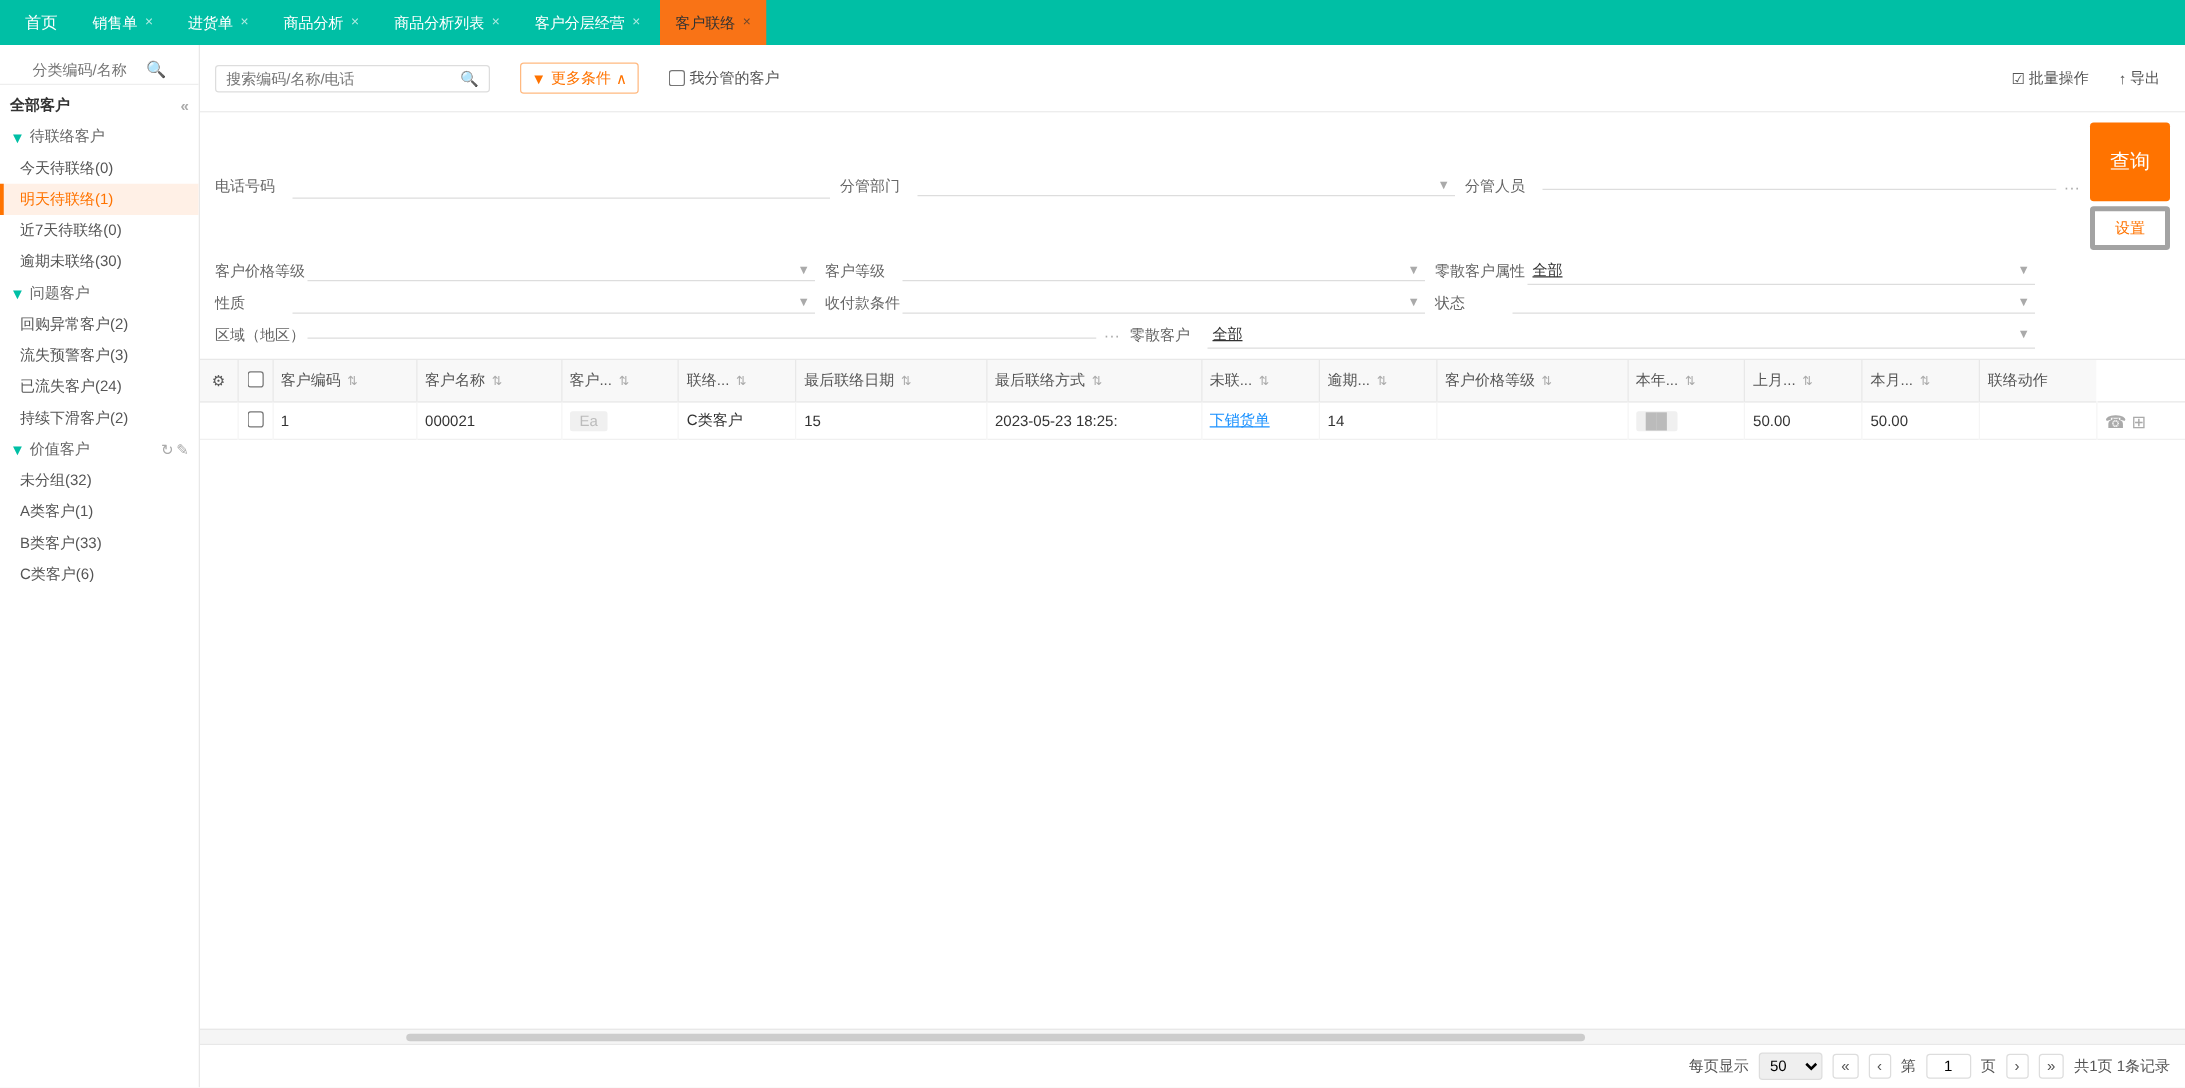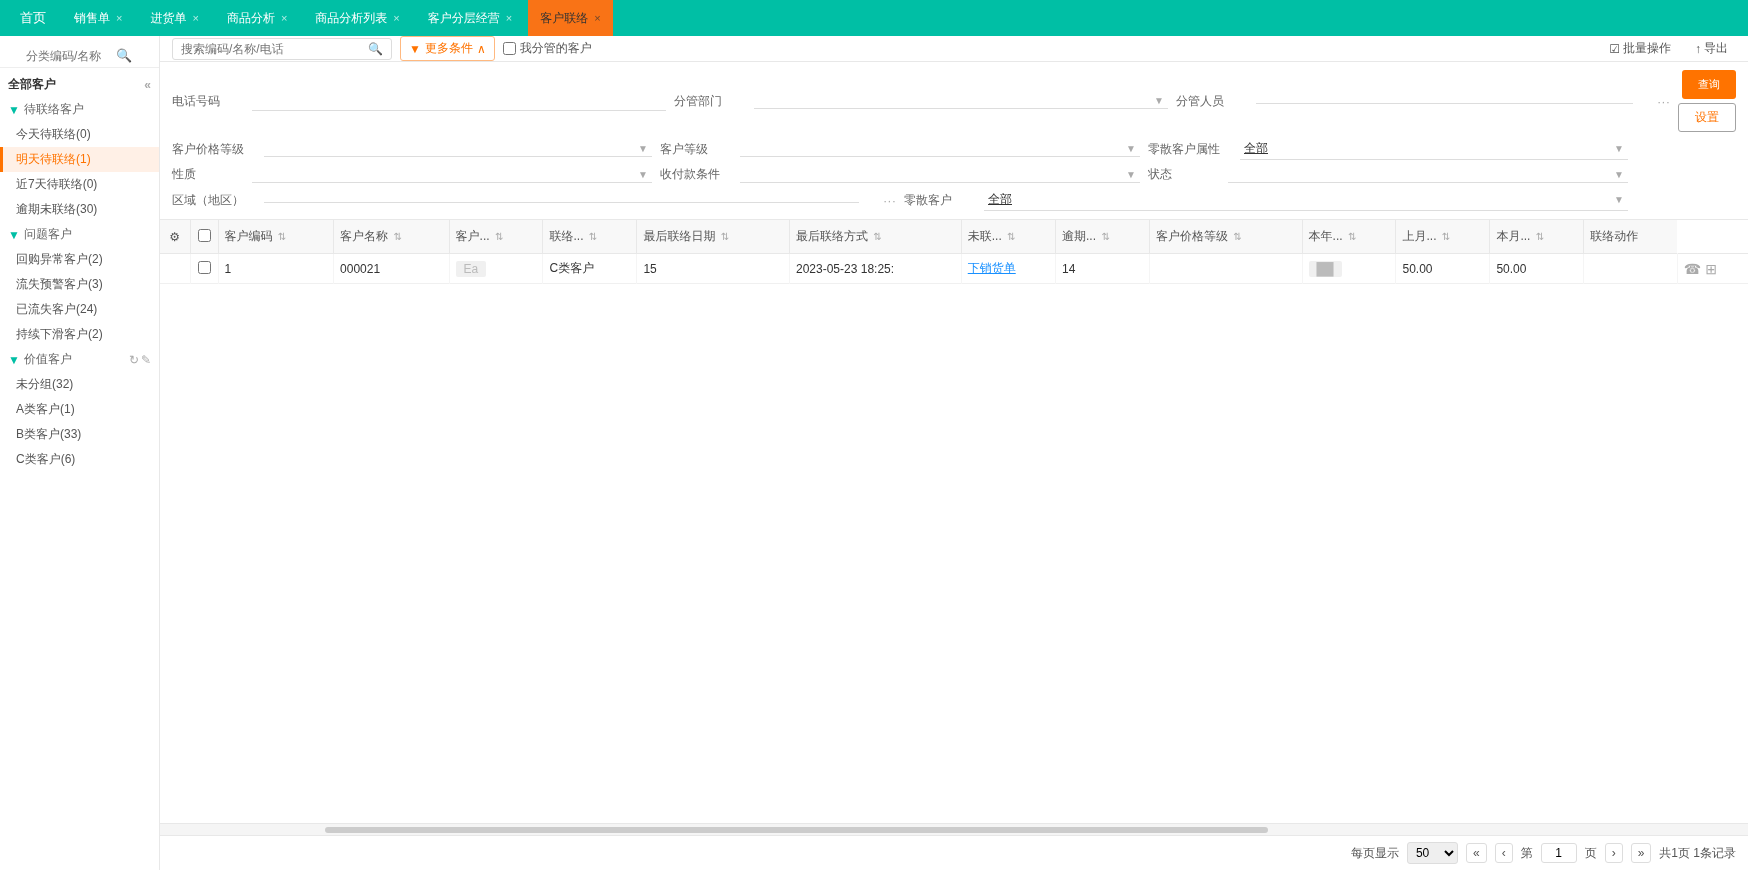"搜索编码/名称/电话" .toolbar { gap: 8px -> 24px; padding: 0 12px -> 14px 12px }
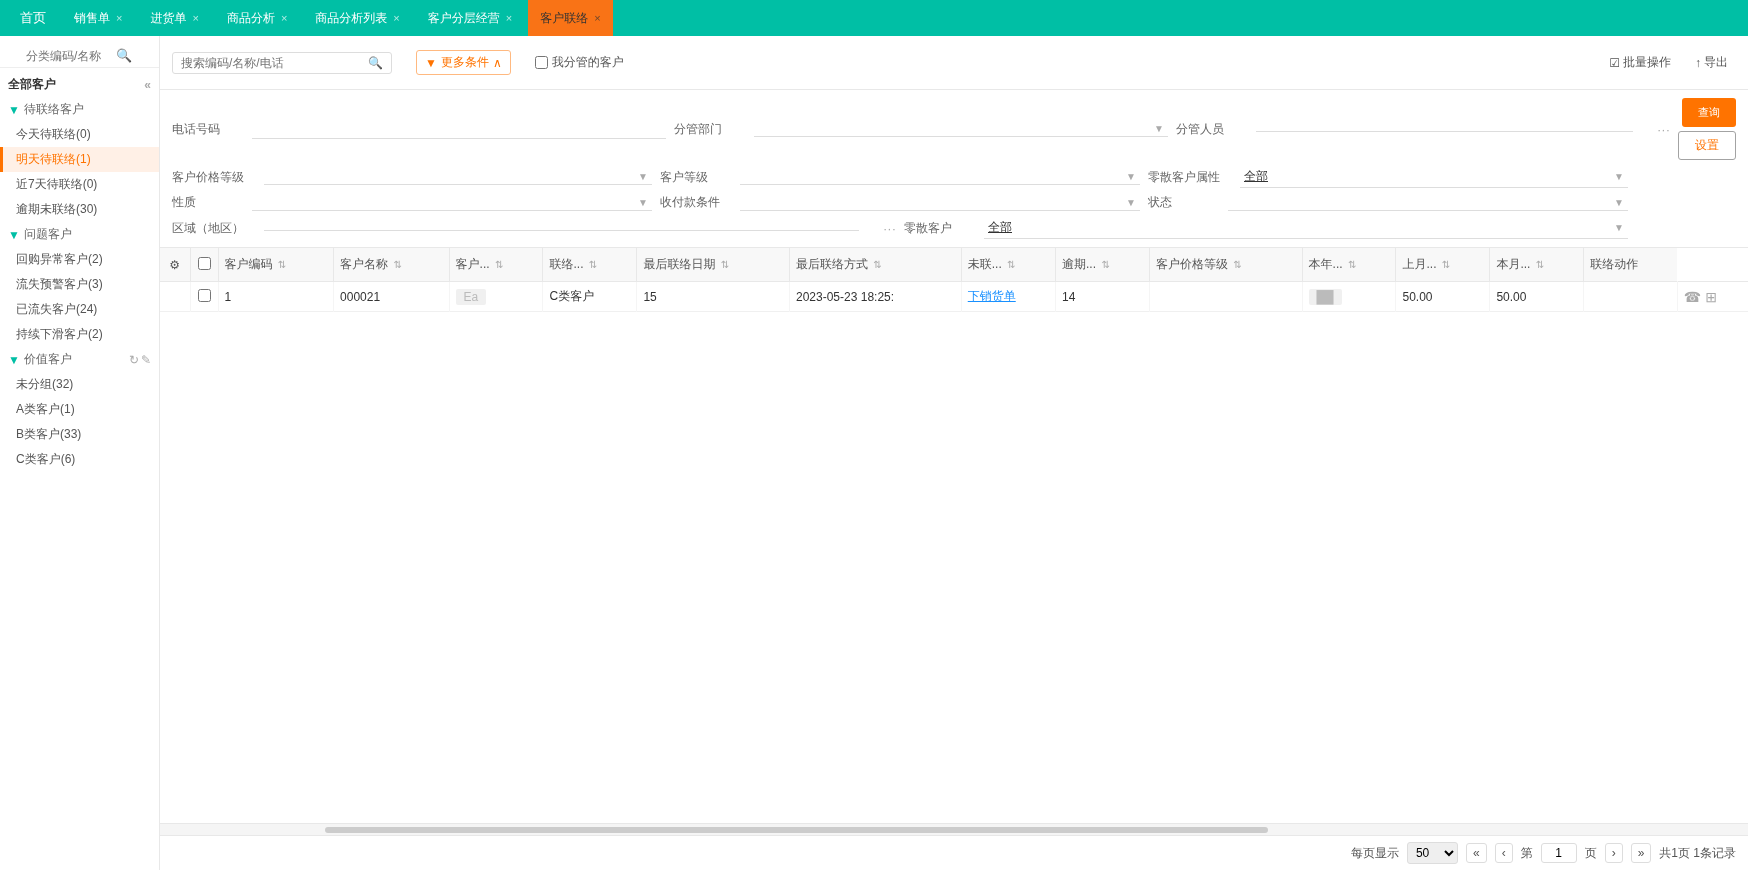"查询" .filter-query-btn { font-size: 11px -> 16px; padding: 7px 16px -> 21px 16px }
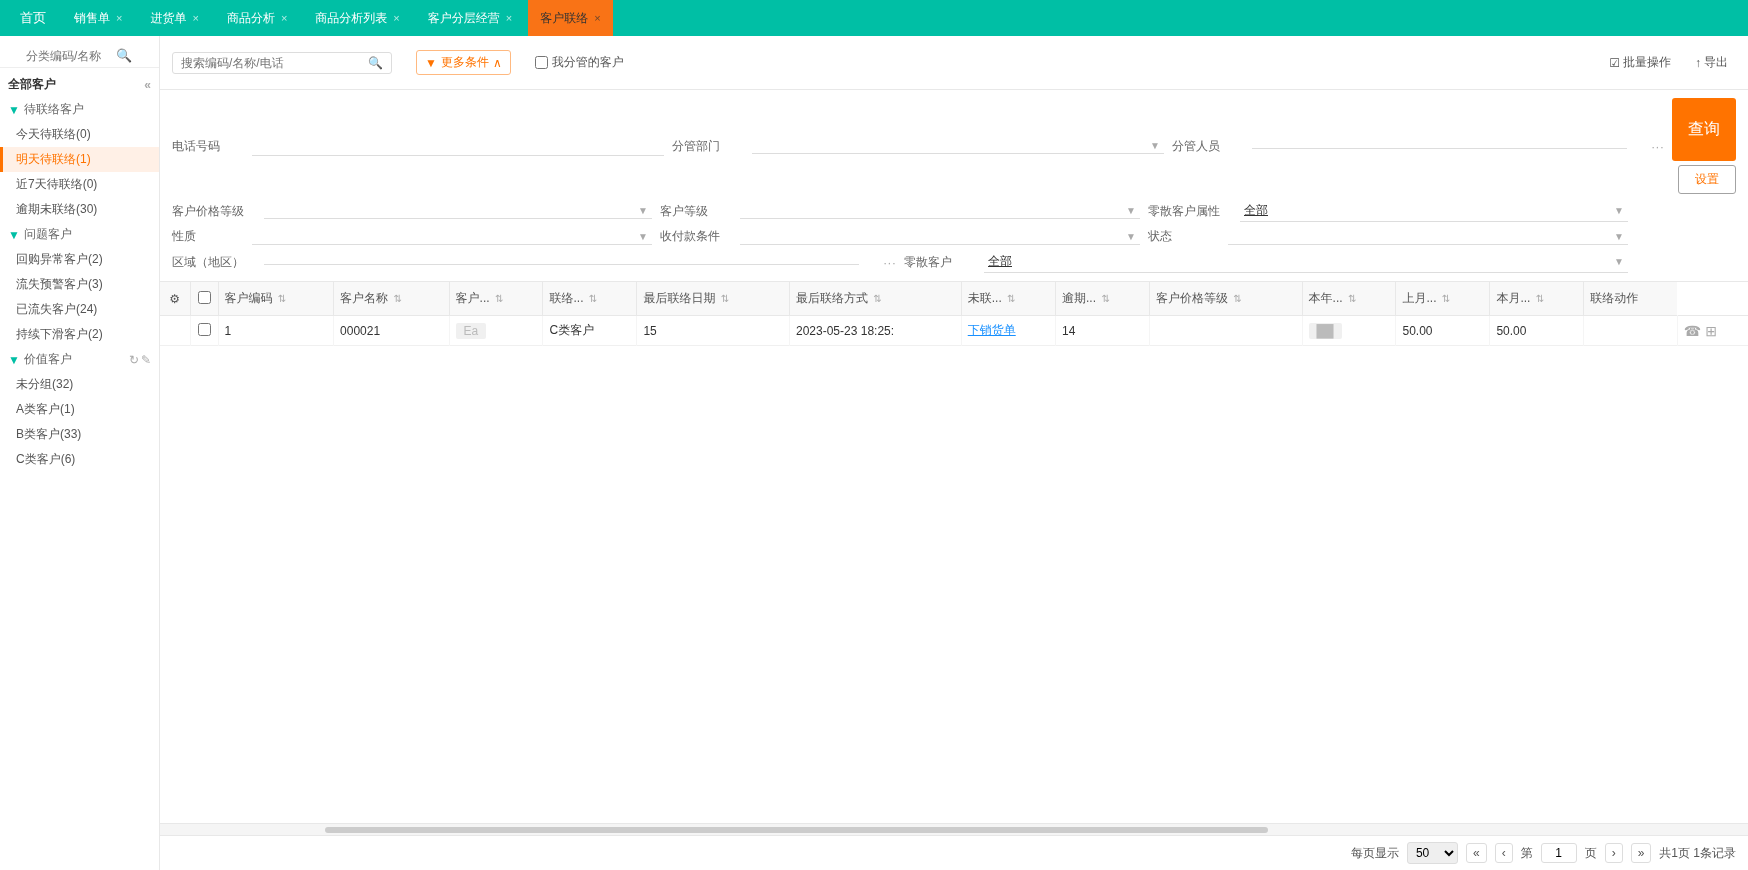"电话号码" .filter-item { gap: 20px -> 2px }
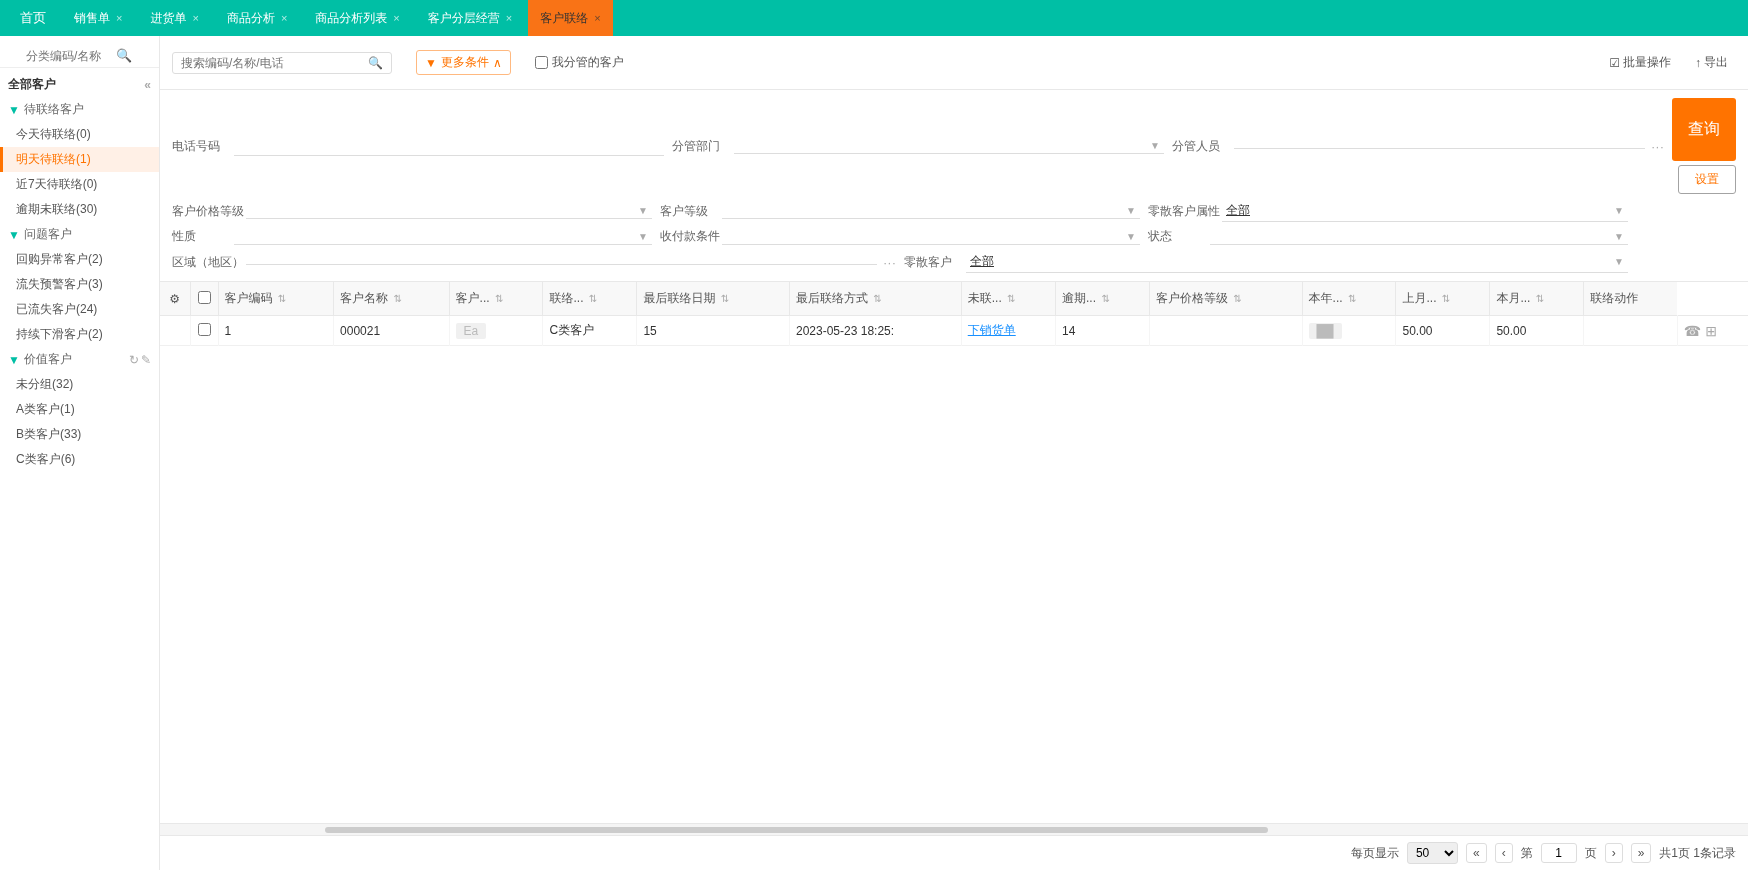"设置" .filter-set-btn { border: 1px solid #a3a3a3 -> 4px solid #a3a3a3 }
